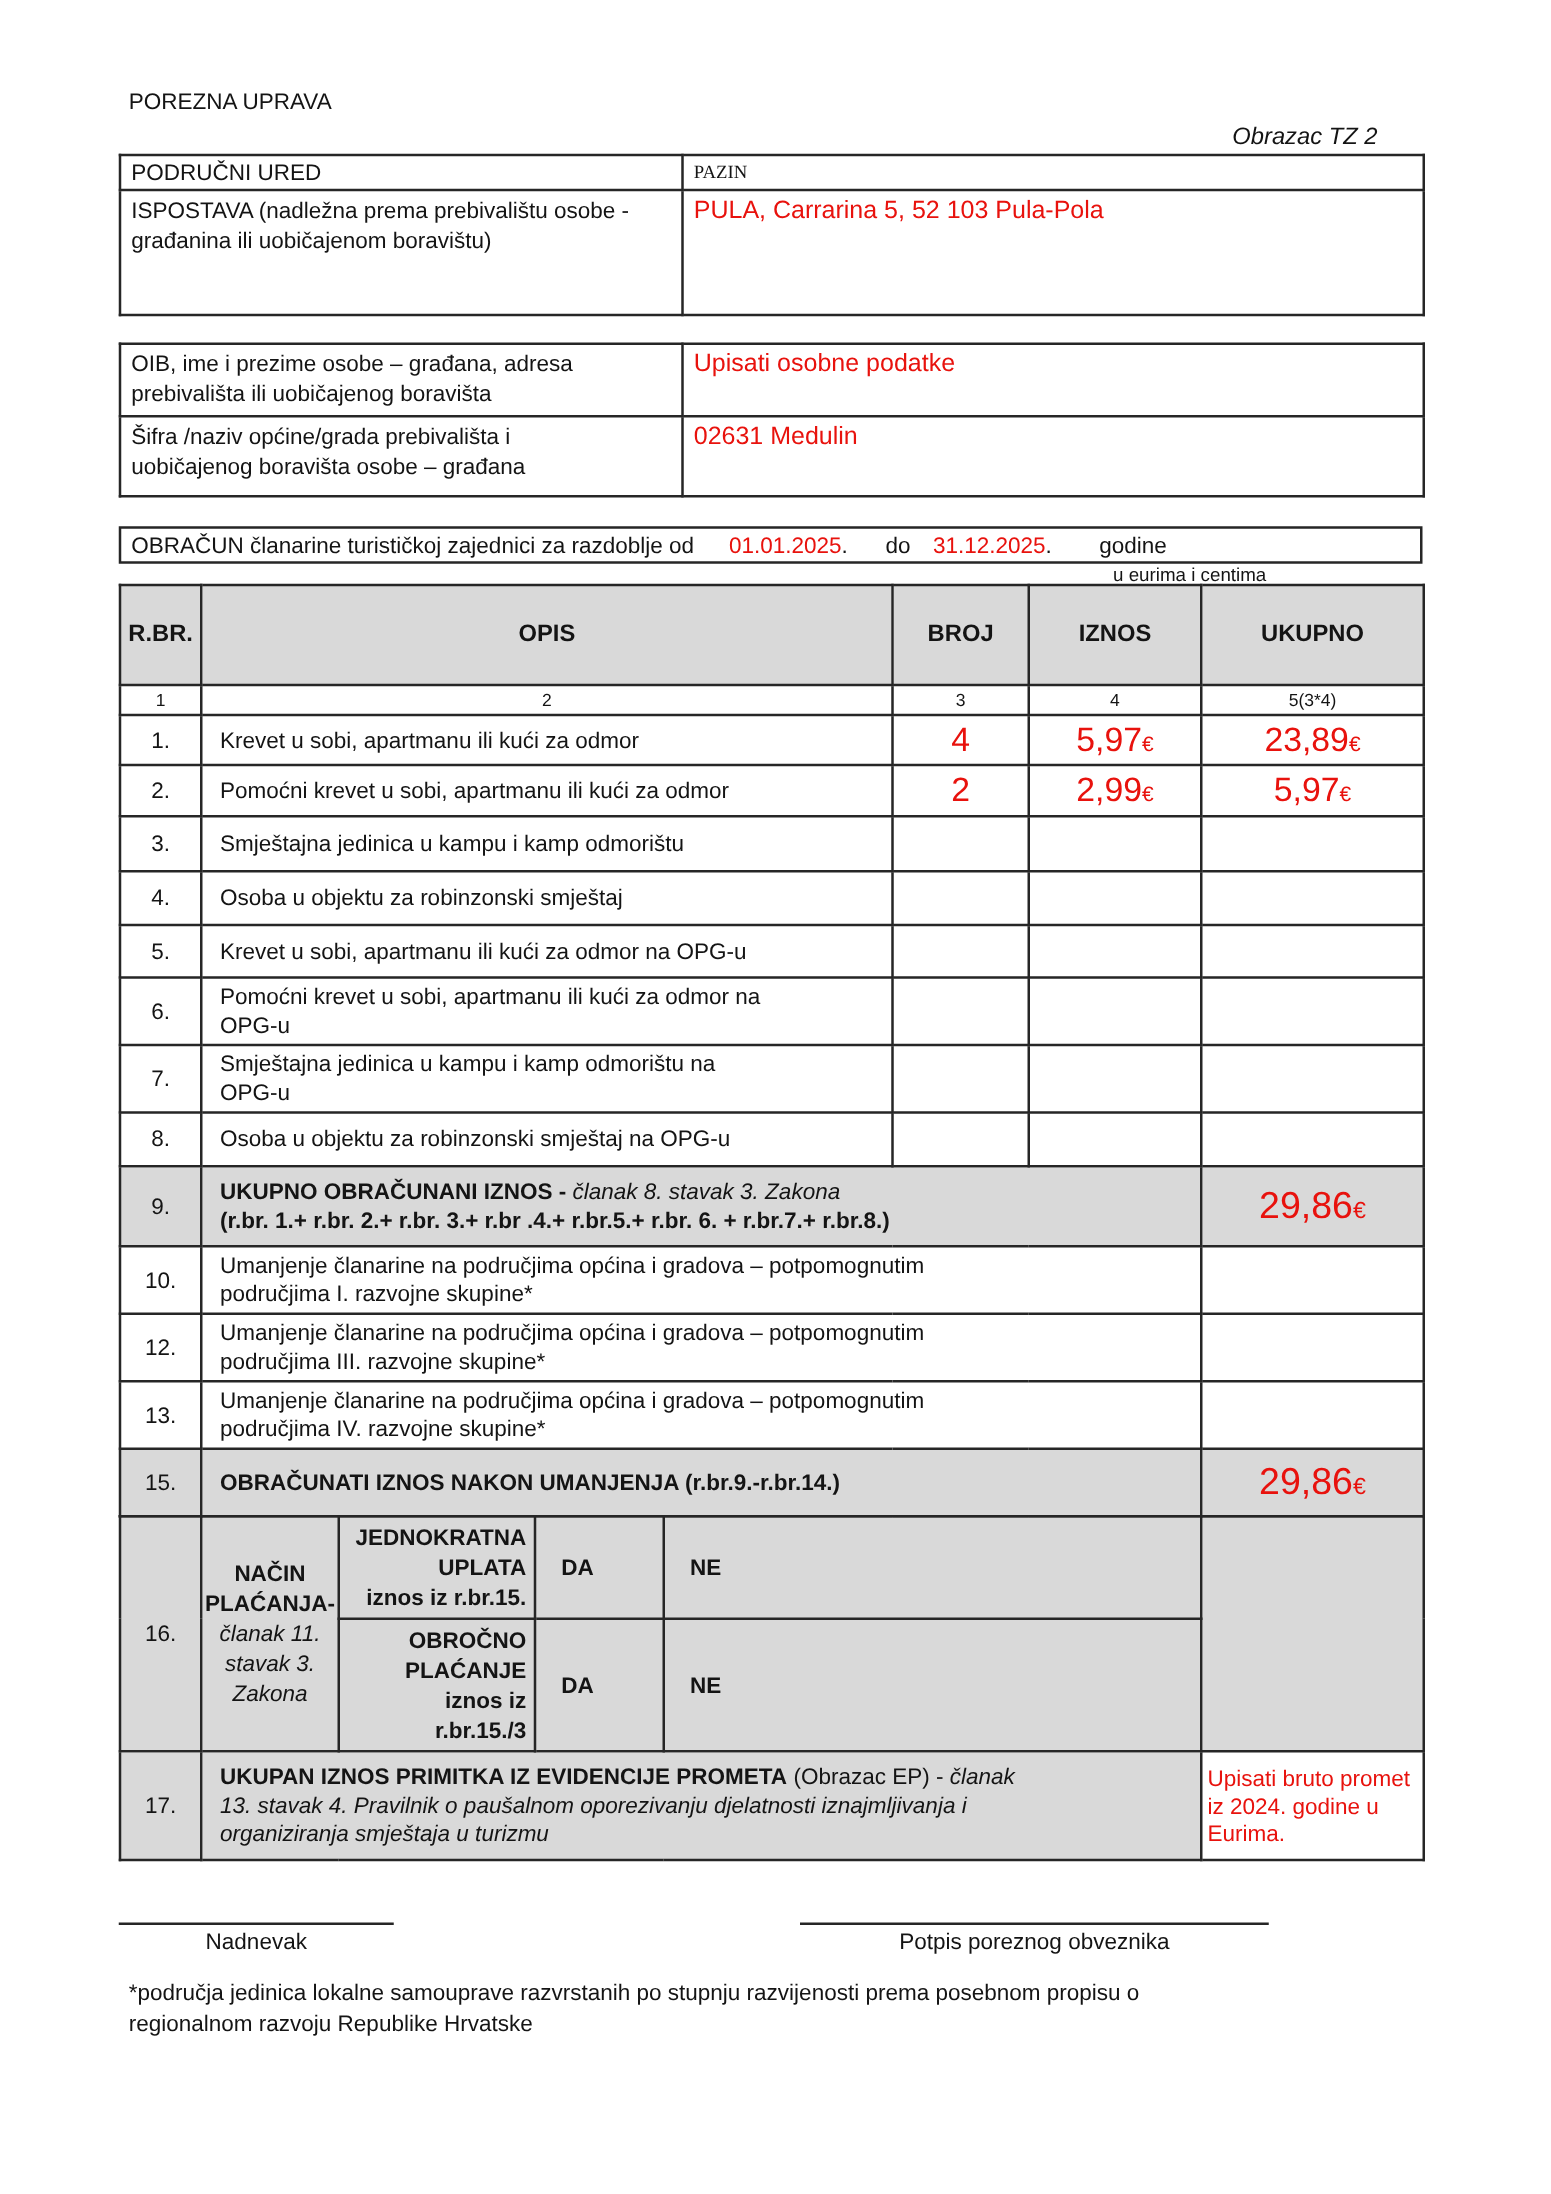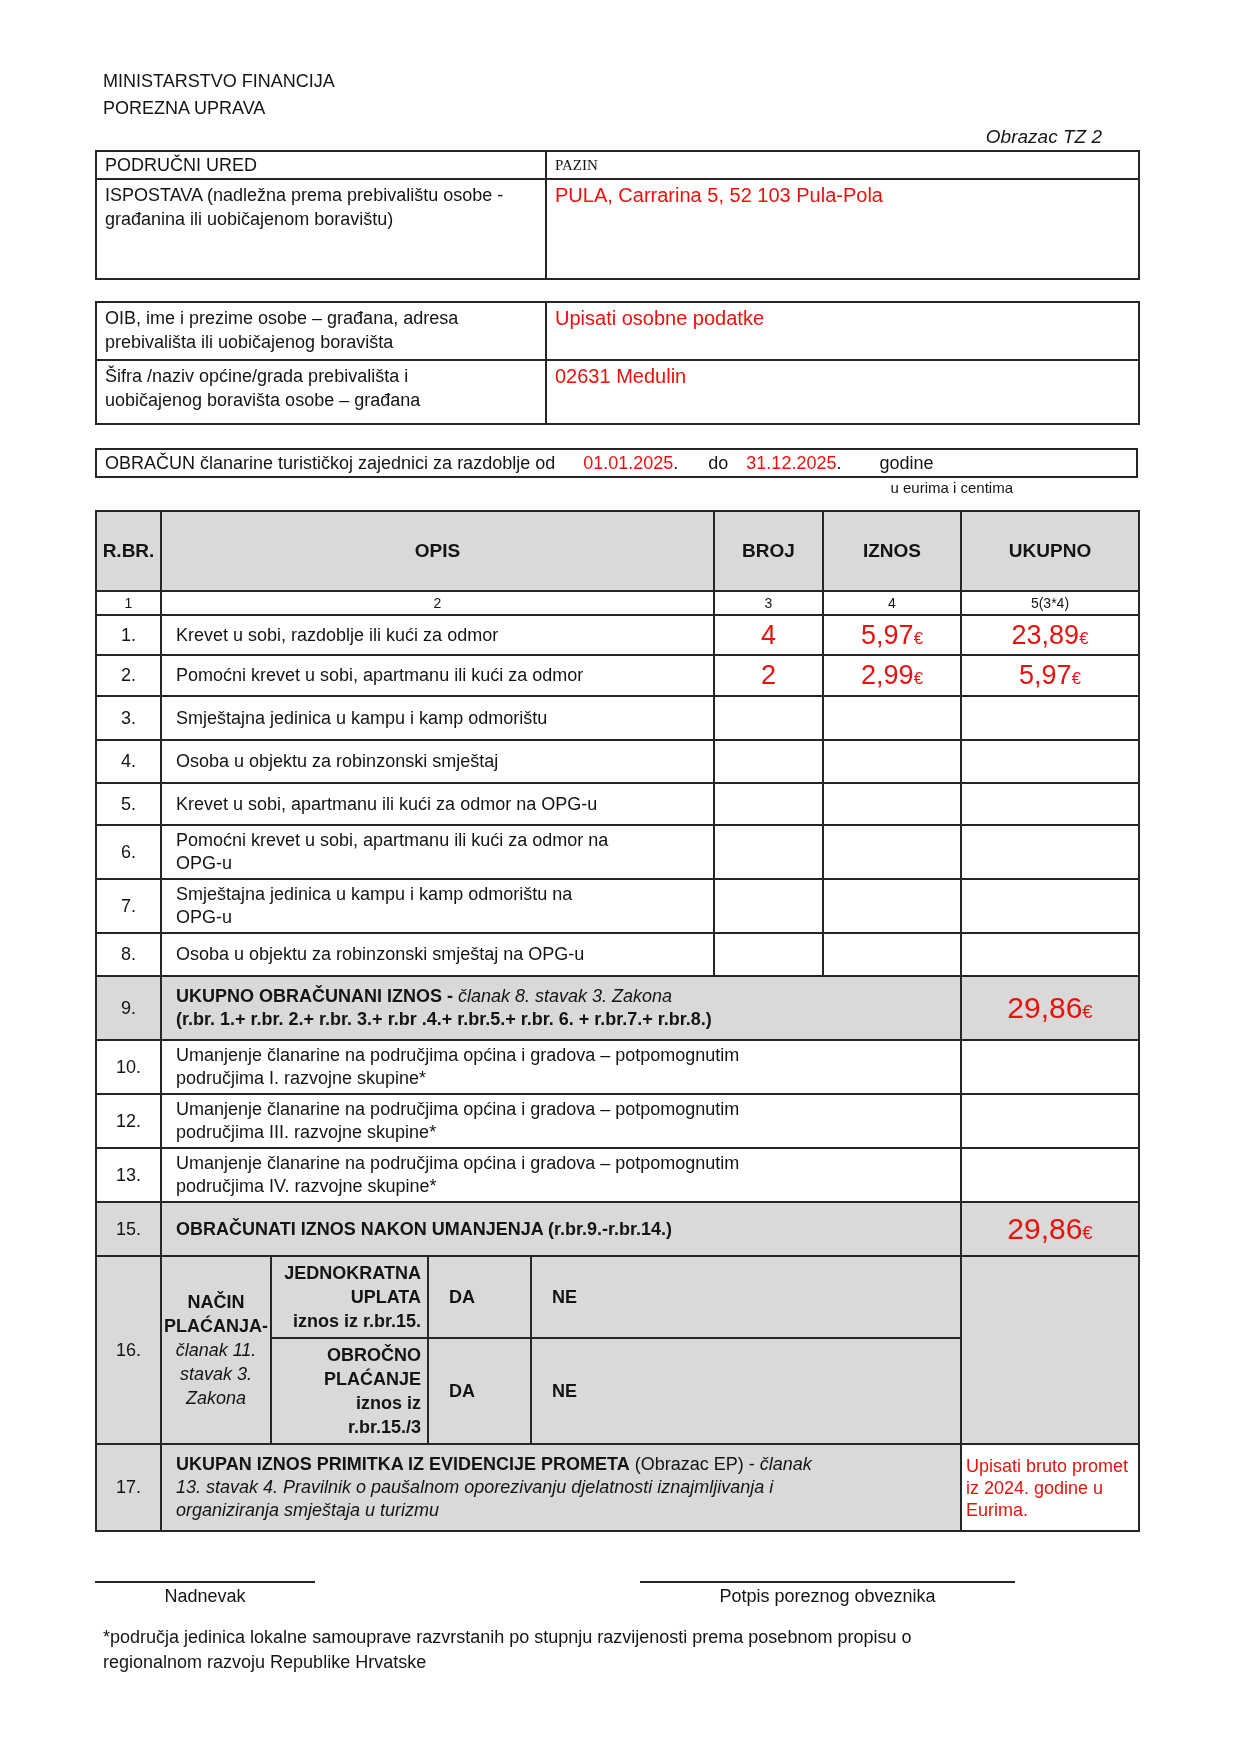"MINISTARSTVO FINANCIJA" div { html: <div>MINISTARSTVO FINANCIJA</div> -> none }
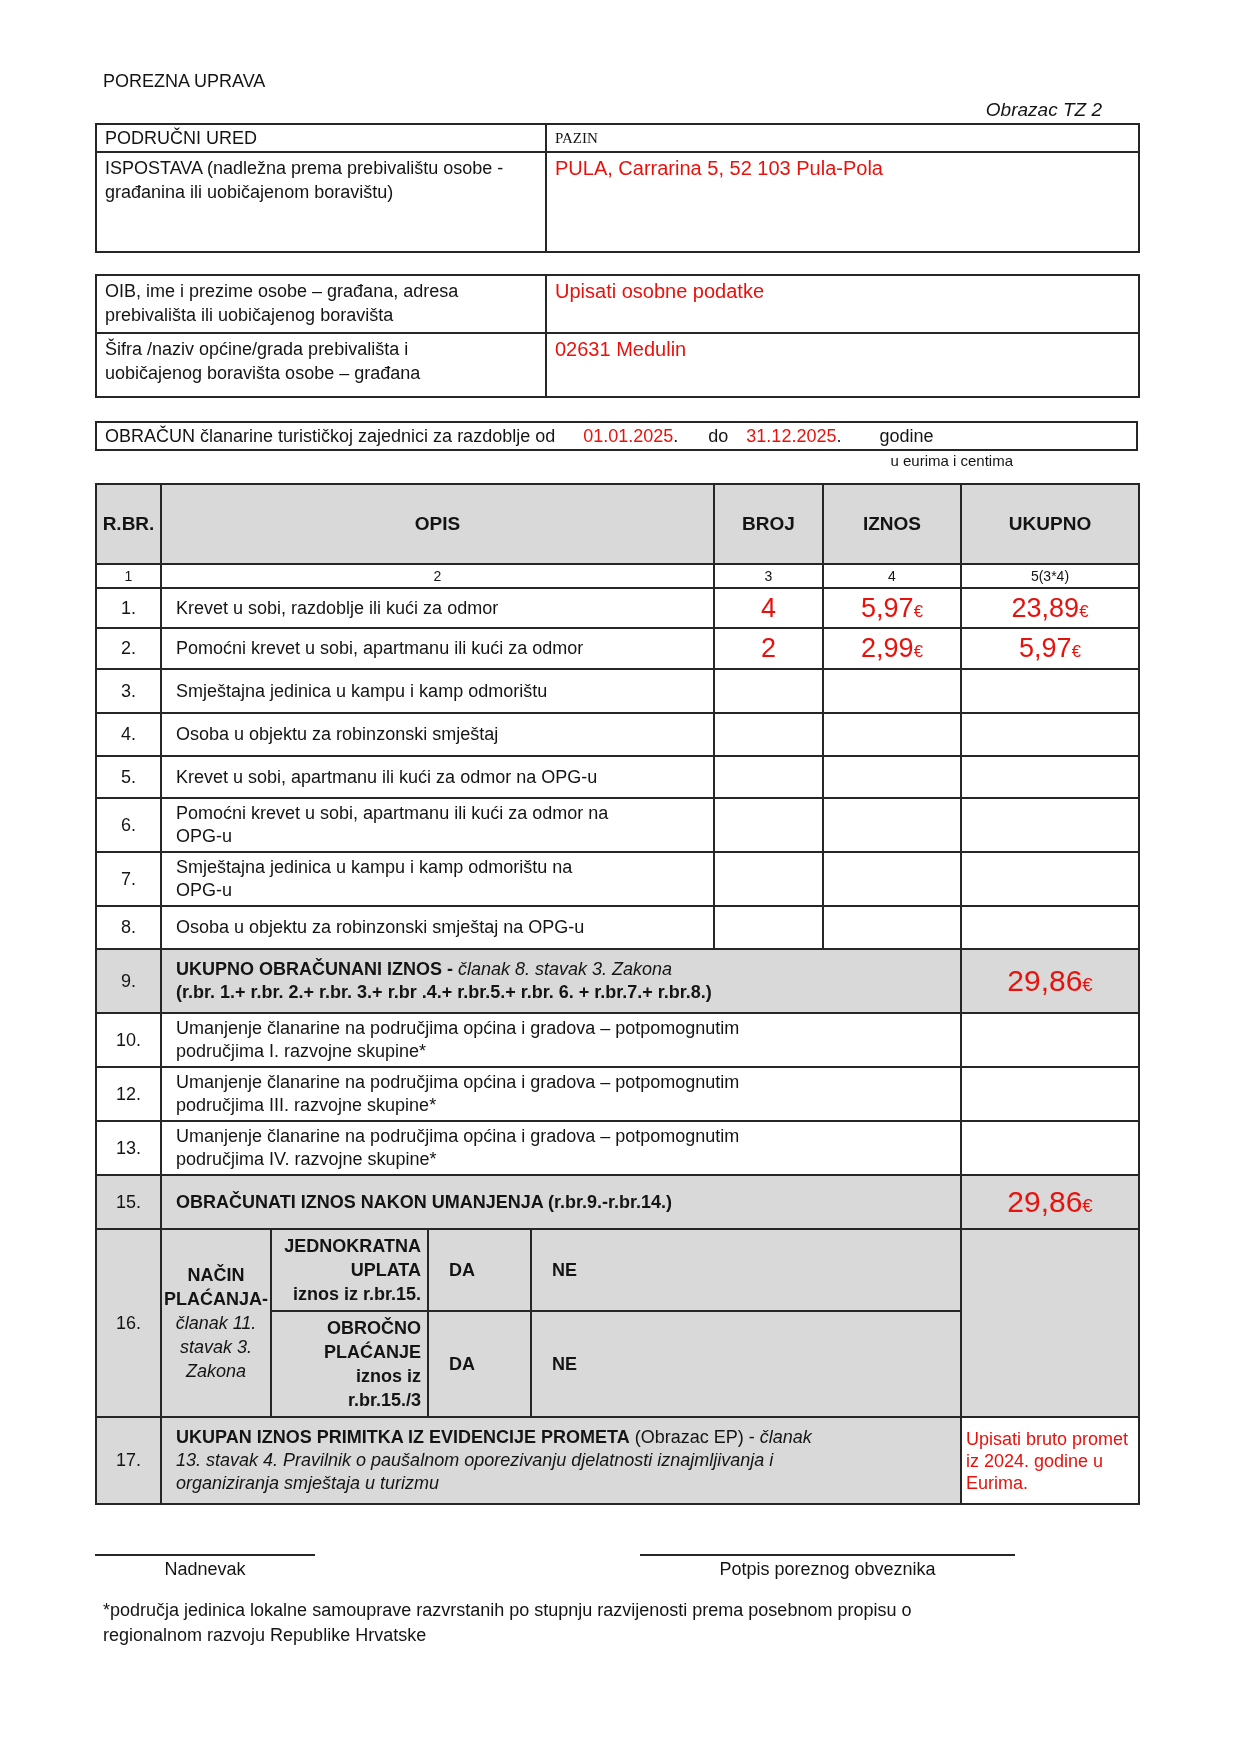"u eurima i centima" .currency-note { height: 32px -> 16px }
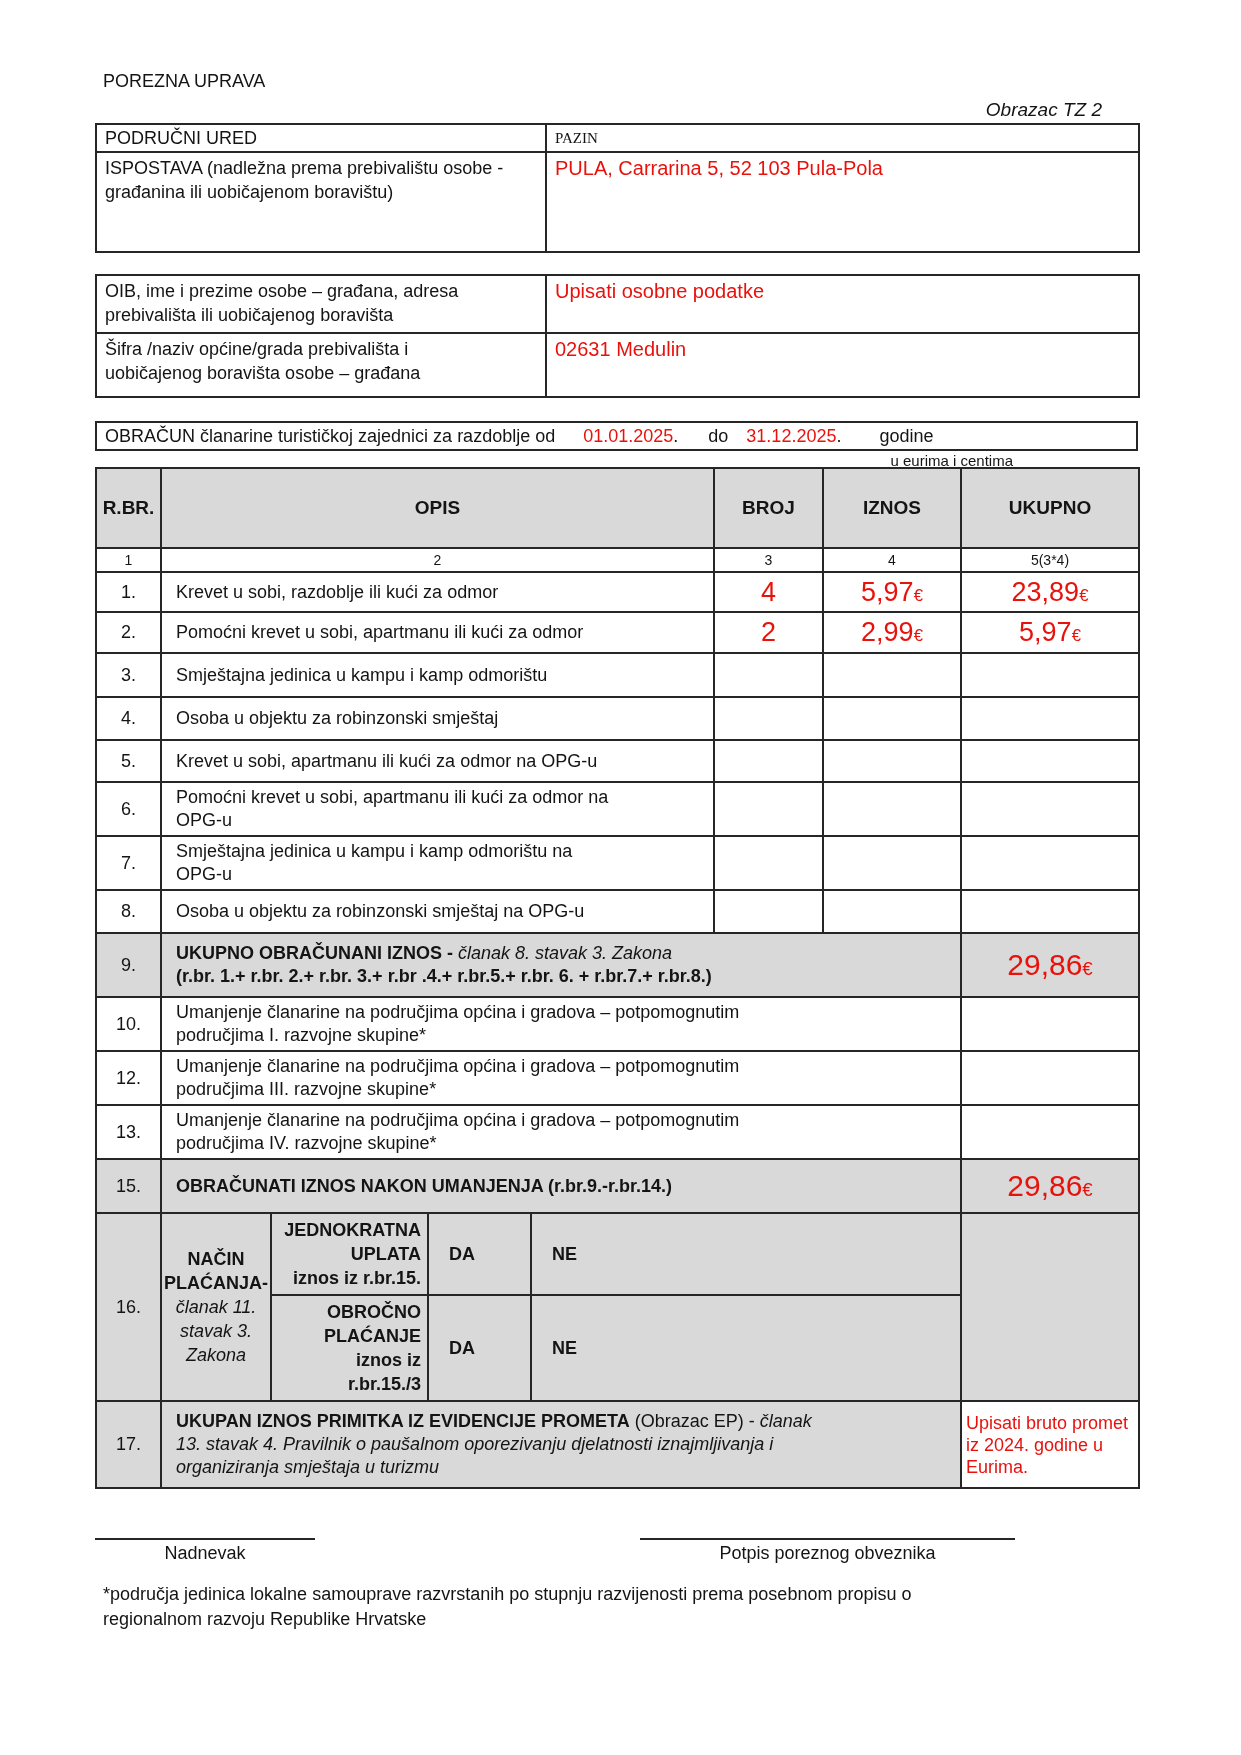"Krevet u sobi, razdoblje ili" td.desc { text: razdoblje -> apartmanu }
